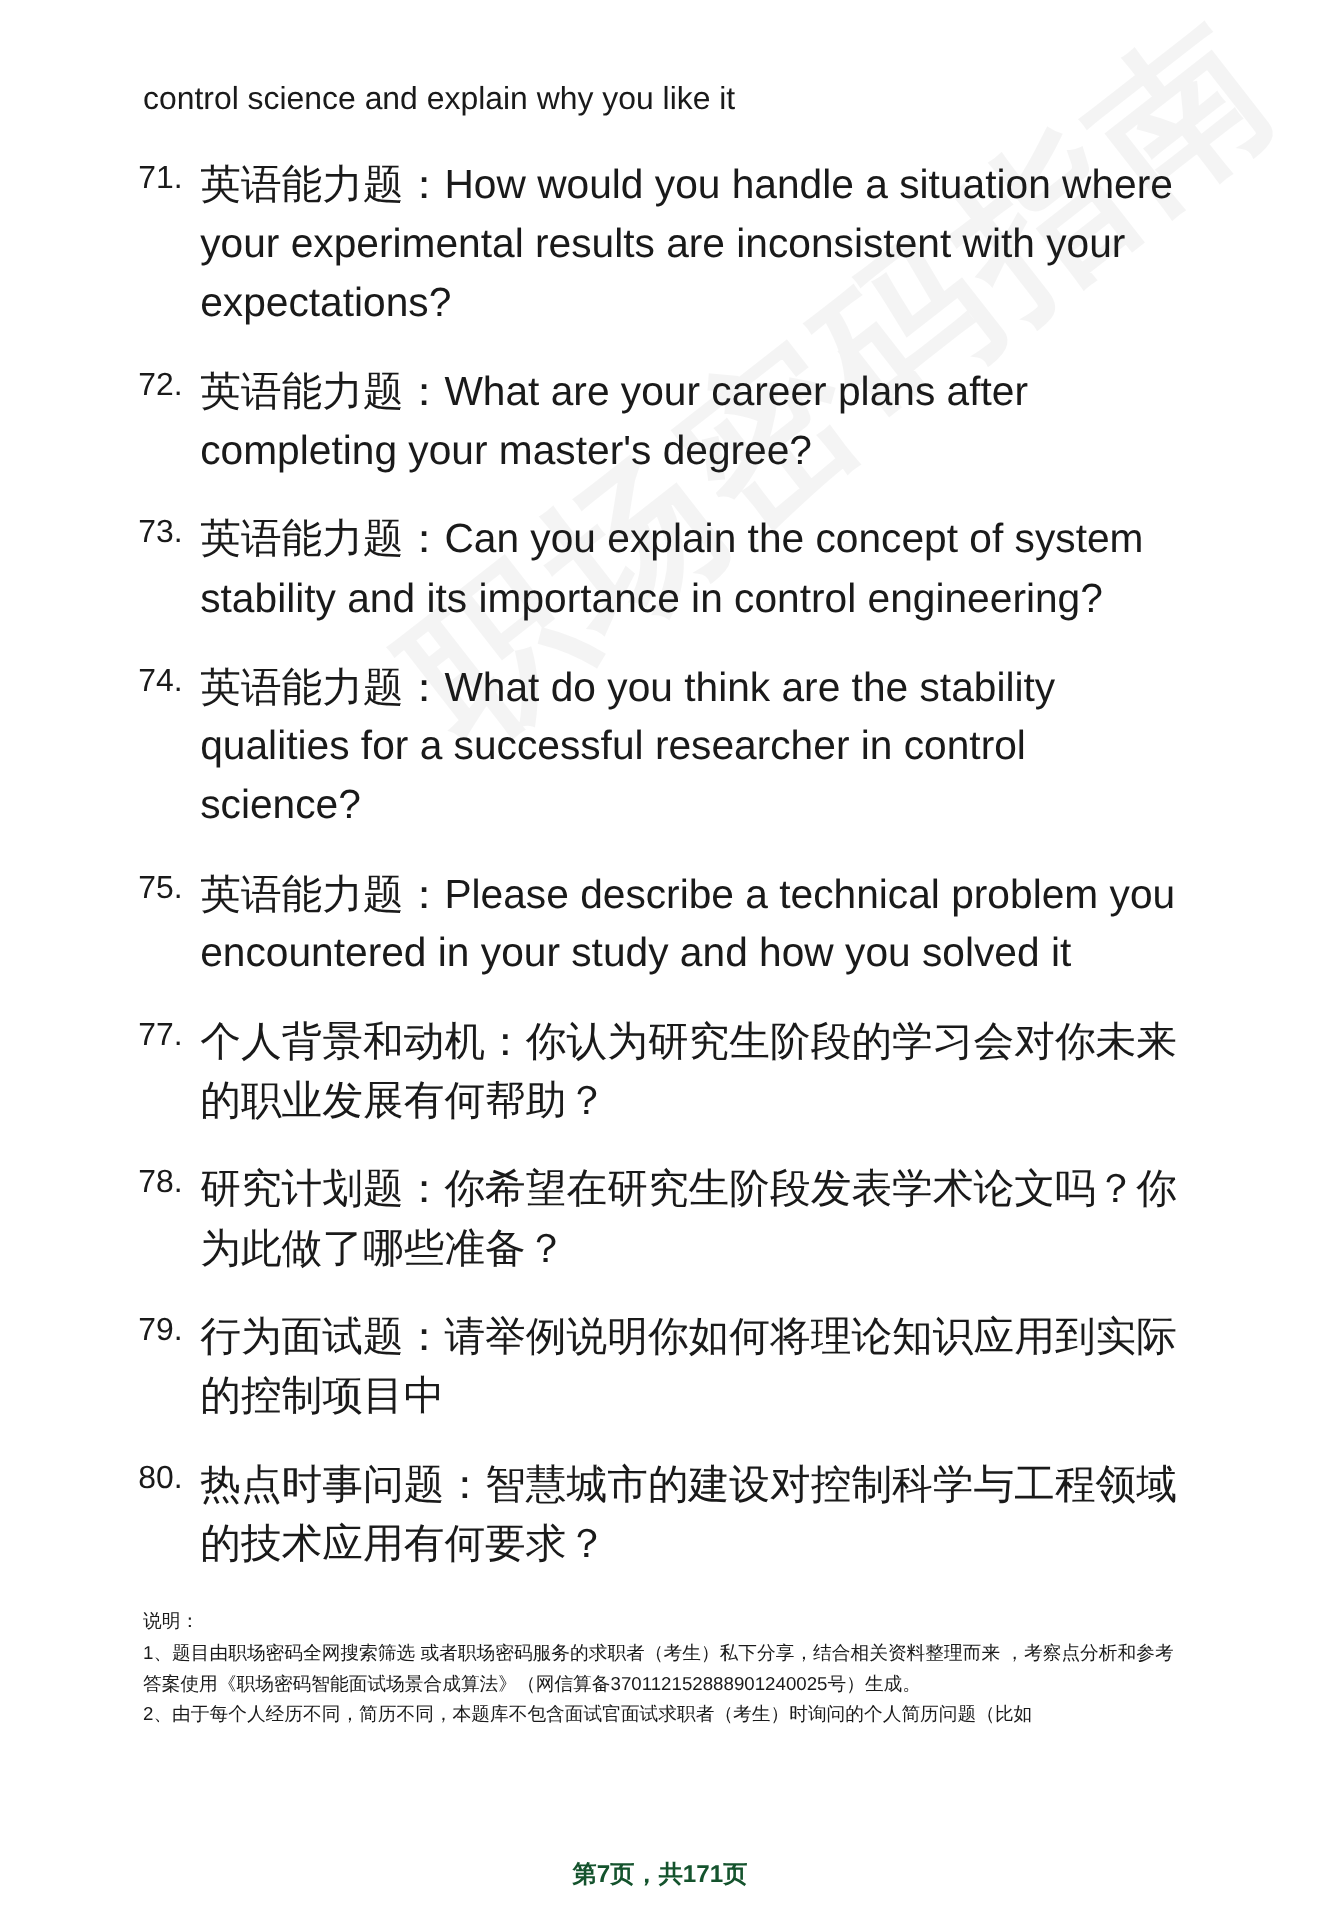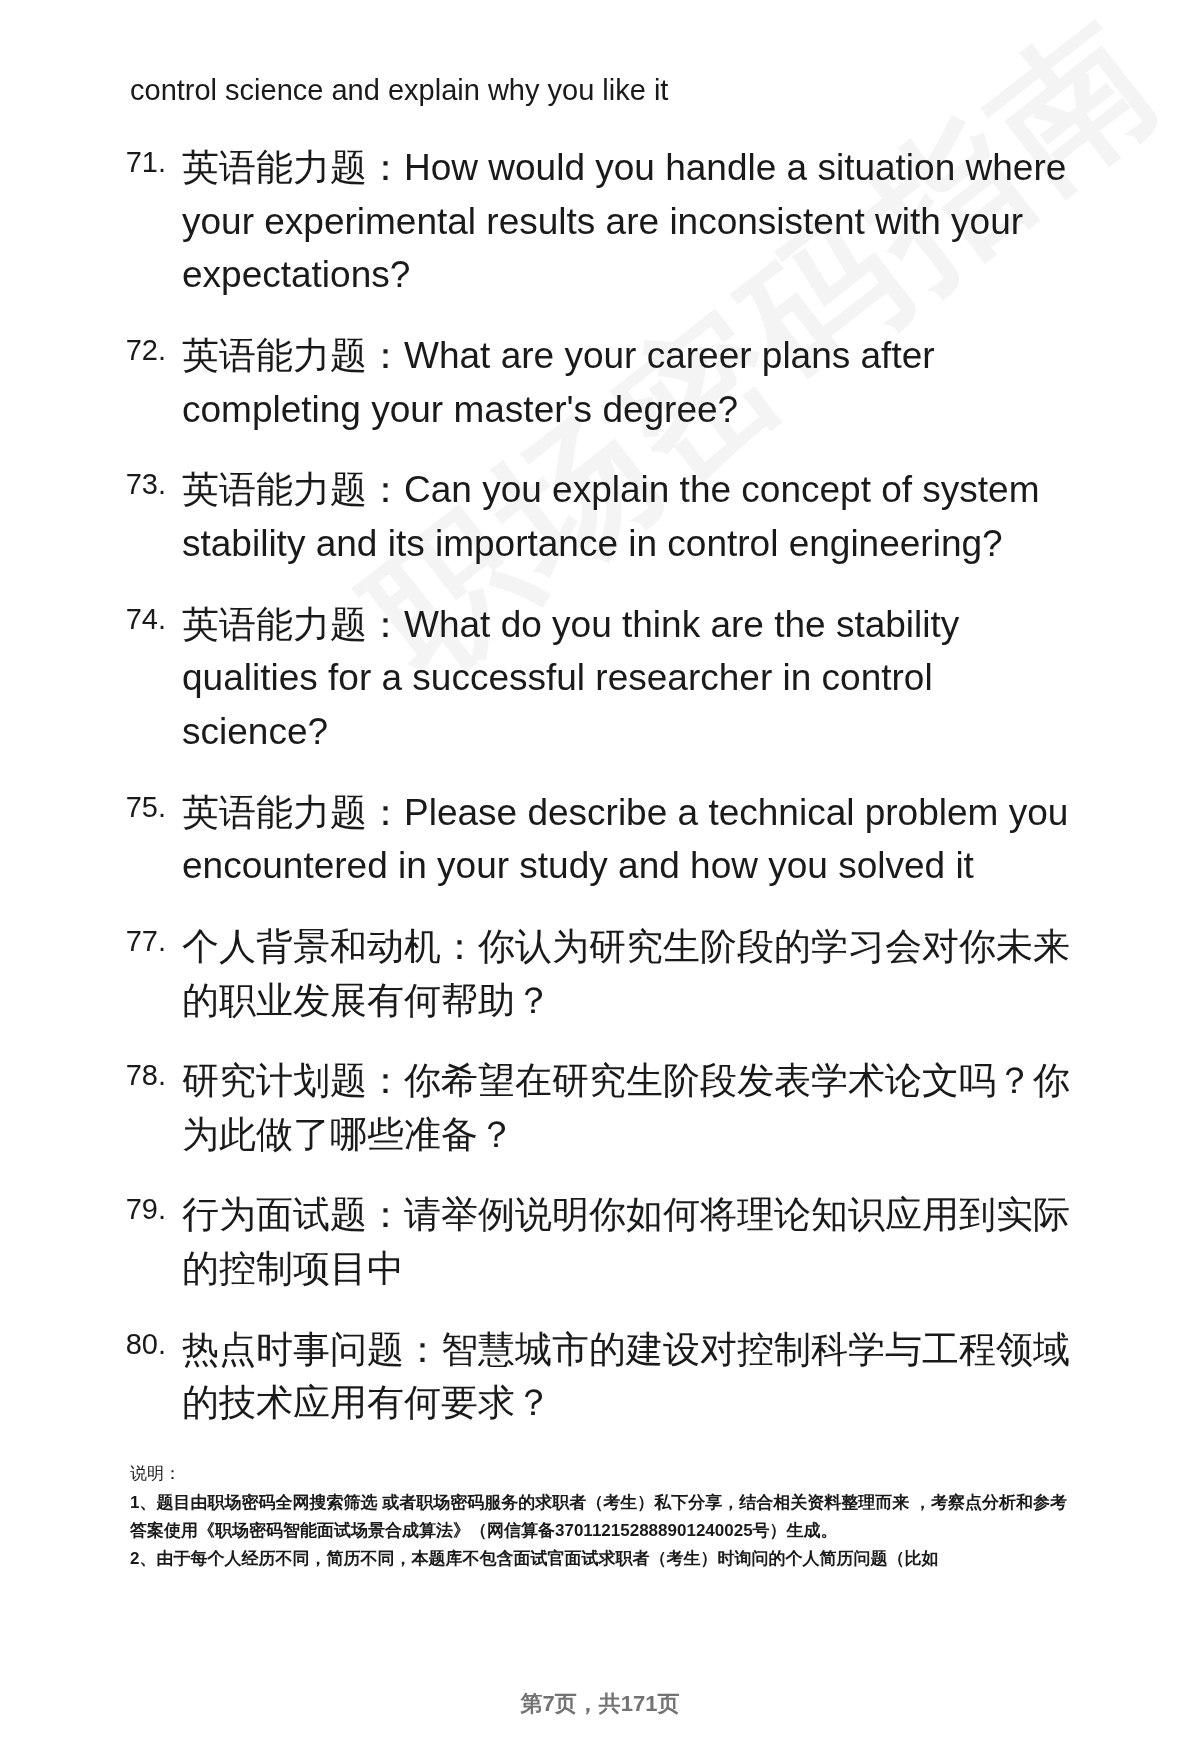"1、题目由职场密码全网搜索筛选" .note-line { font-weight: bold -> none }
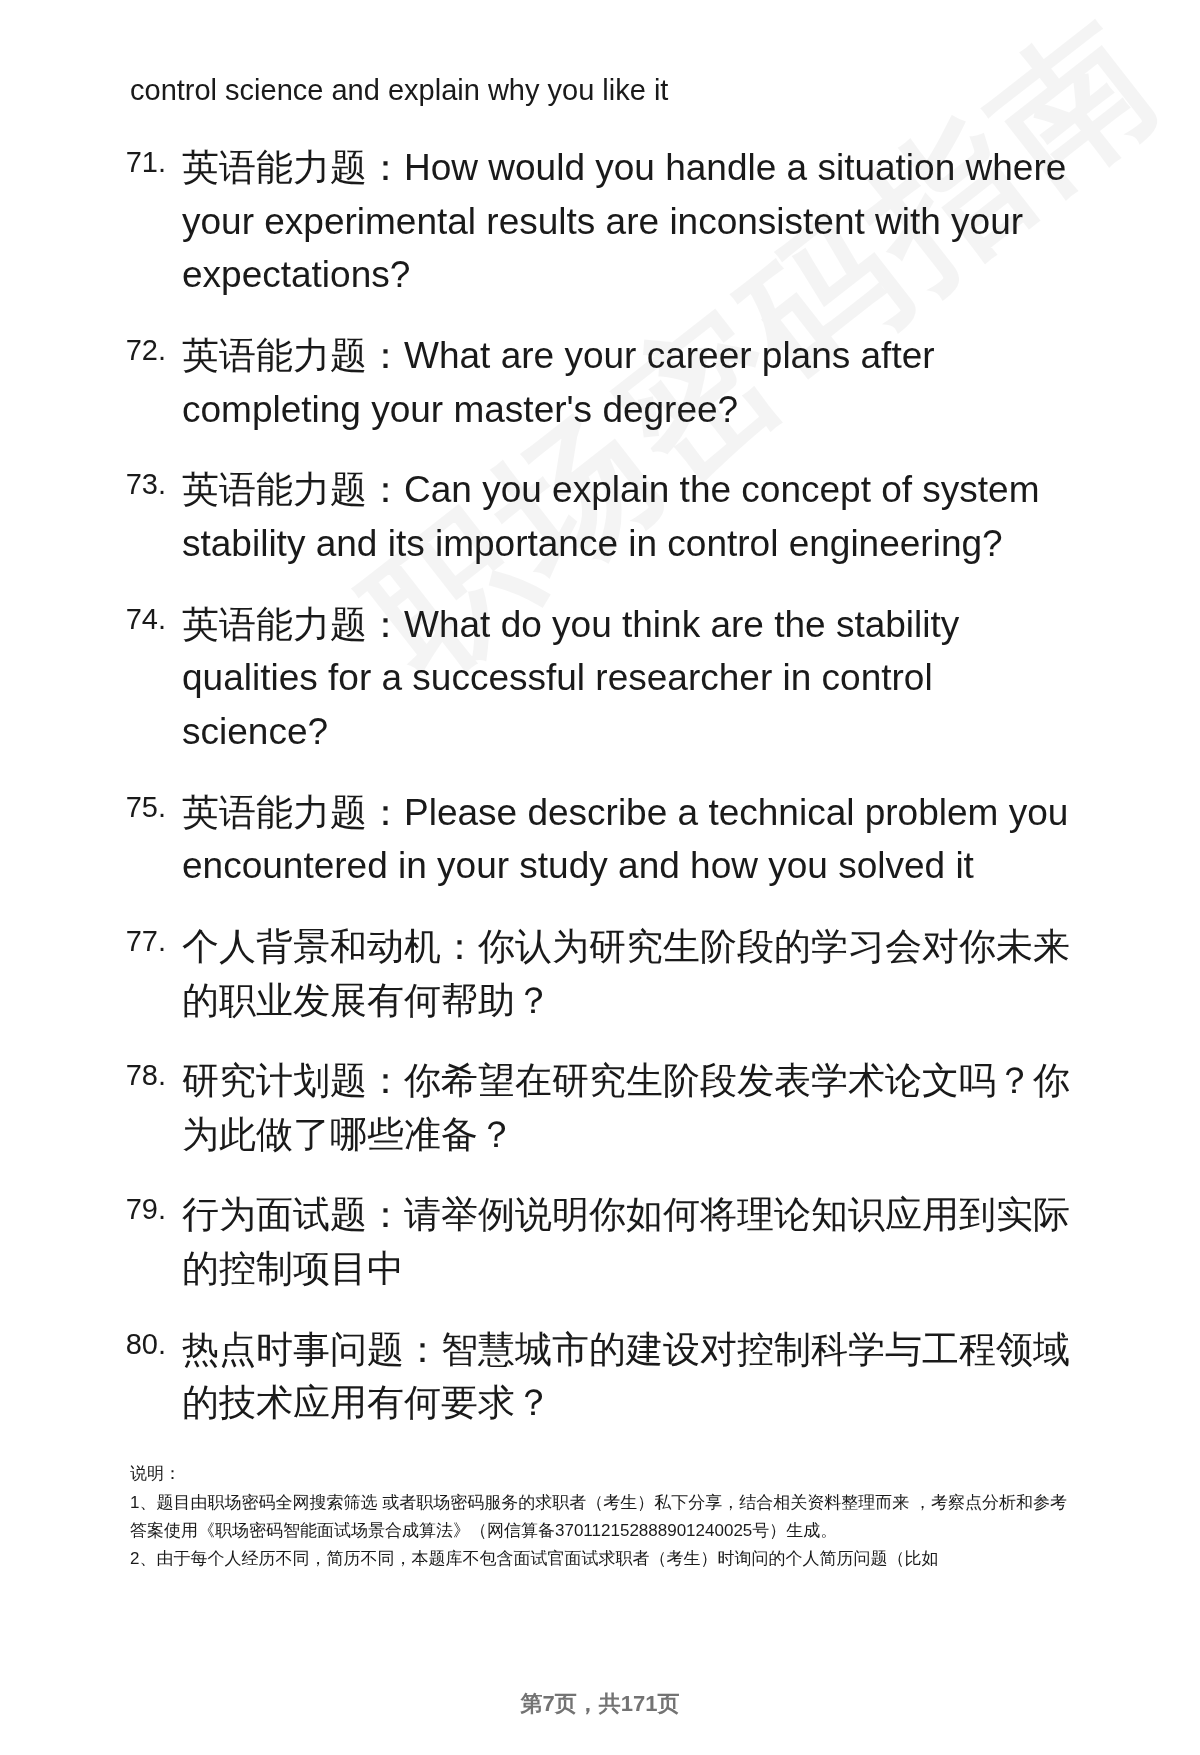"第7页，共171页" .footer { color: #737373 -> #14532d }
